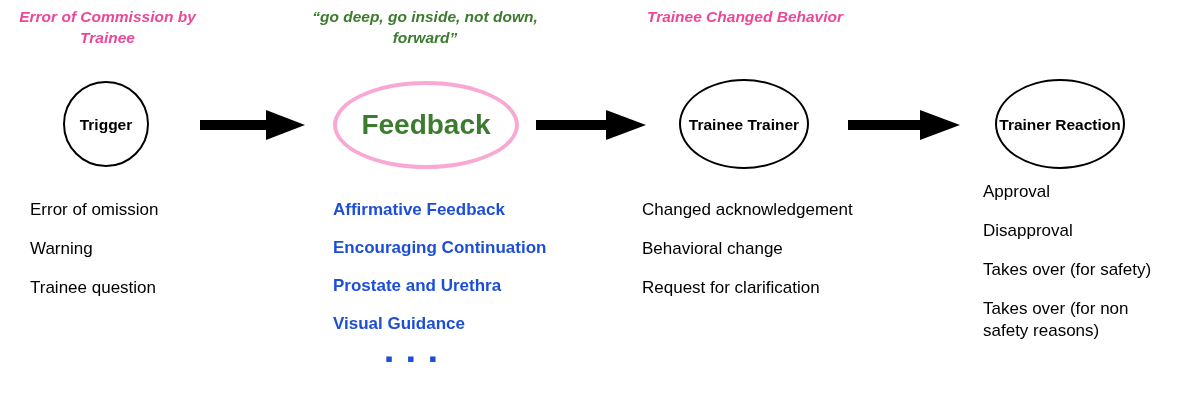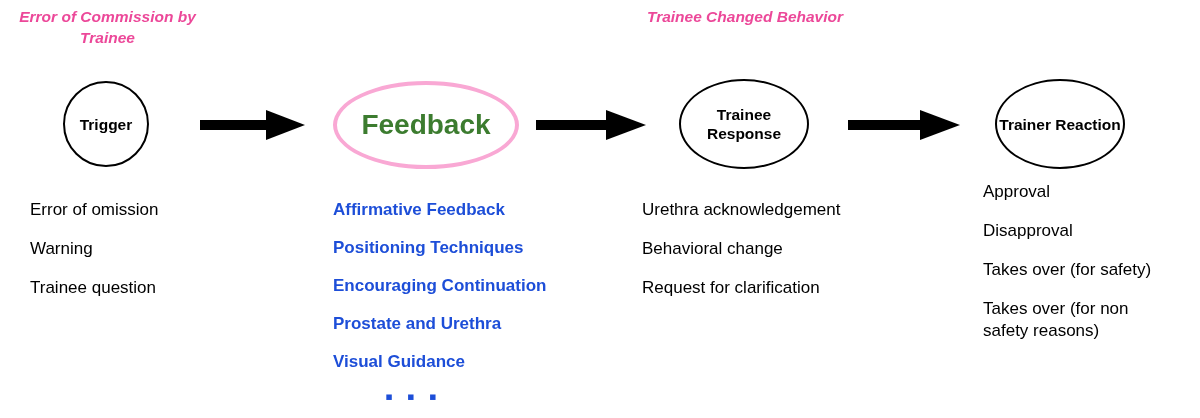"“go deep, go inside, not" div.col-header { html: none -> <div>“go deep, go inside, not down, forward”</div> }
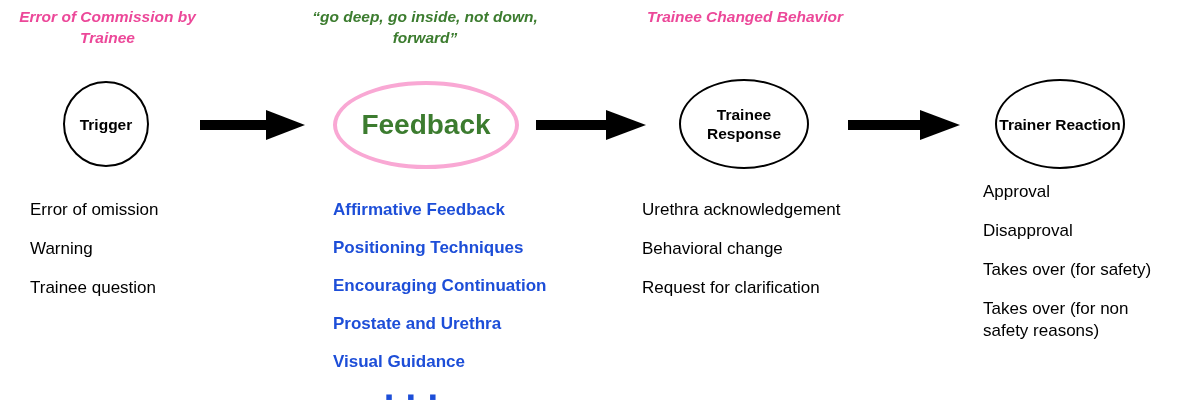"Trainee Response" span.node-label { text: Response -> Trainer }
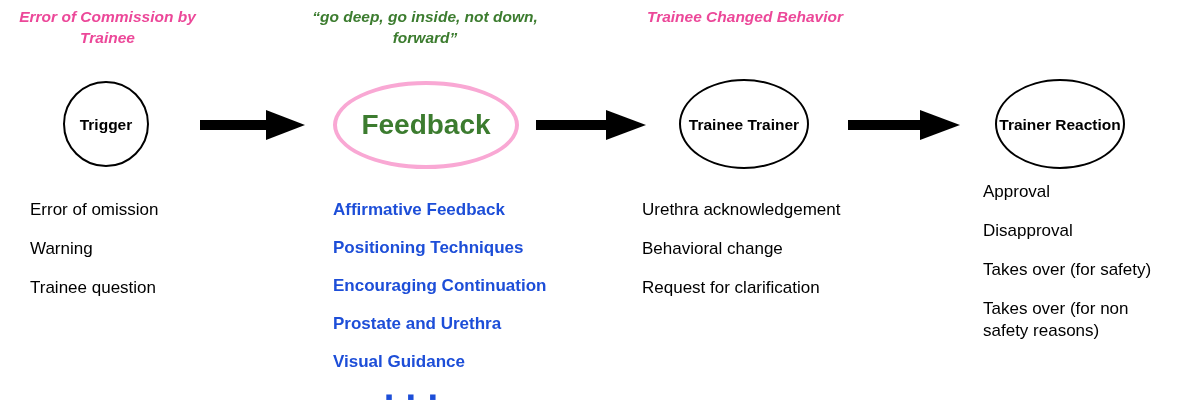"Urethra acknowledgement" div.list-item { text: Urethra -> Changed }
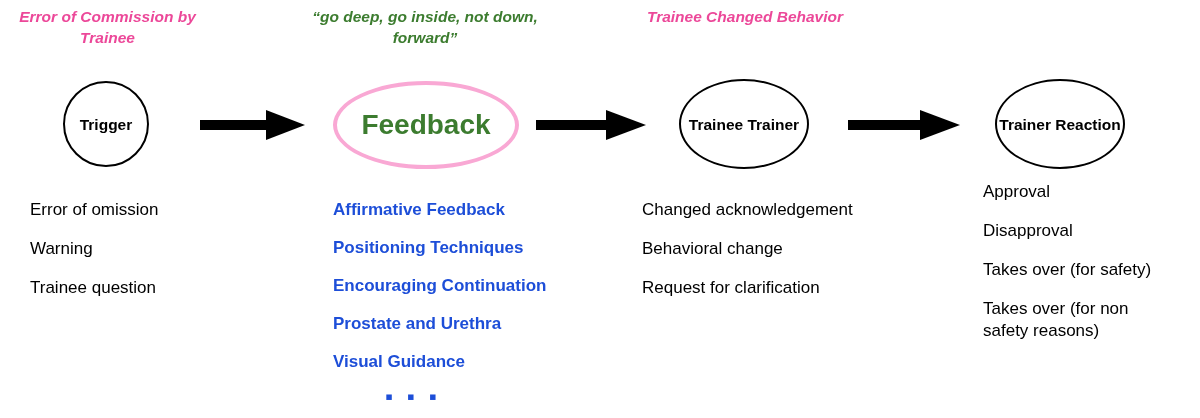"Positioning Techniques" div.list-item { html: <div>Positioning Techniques</div> -> none }
